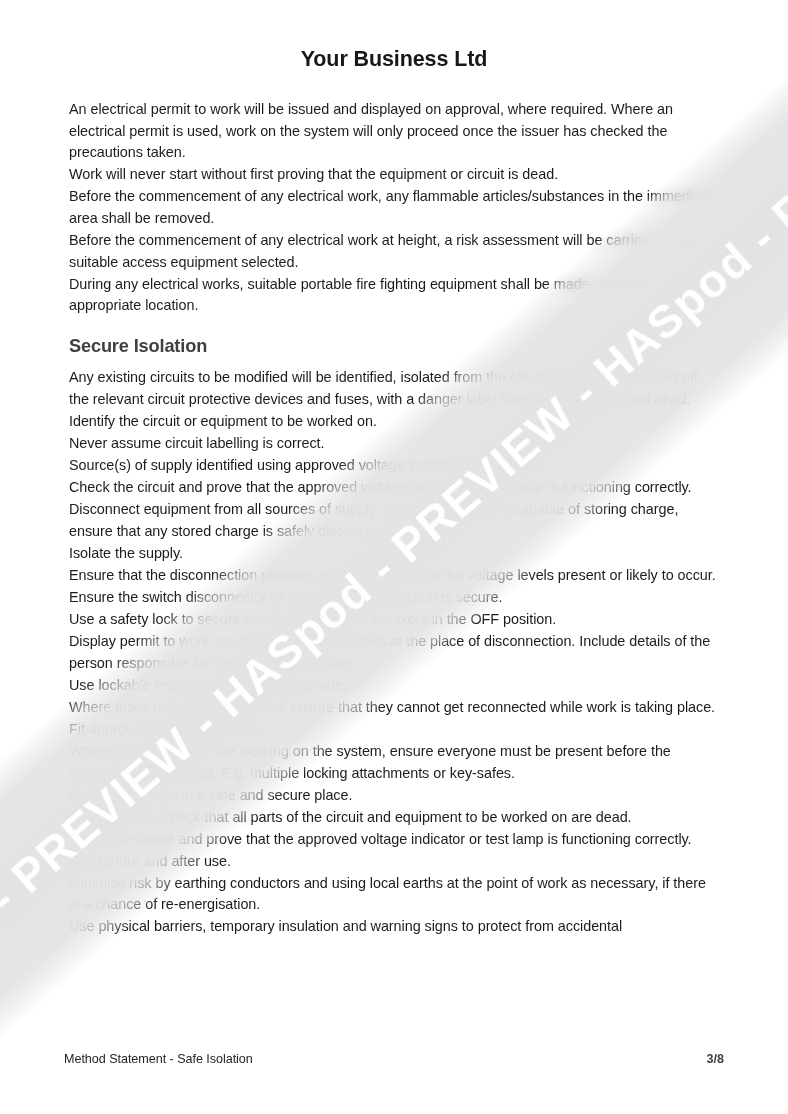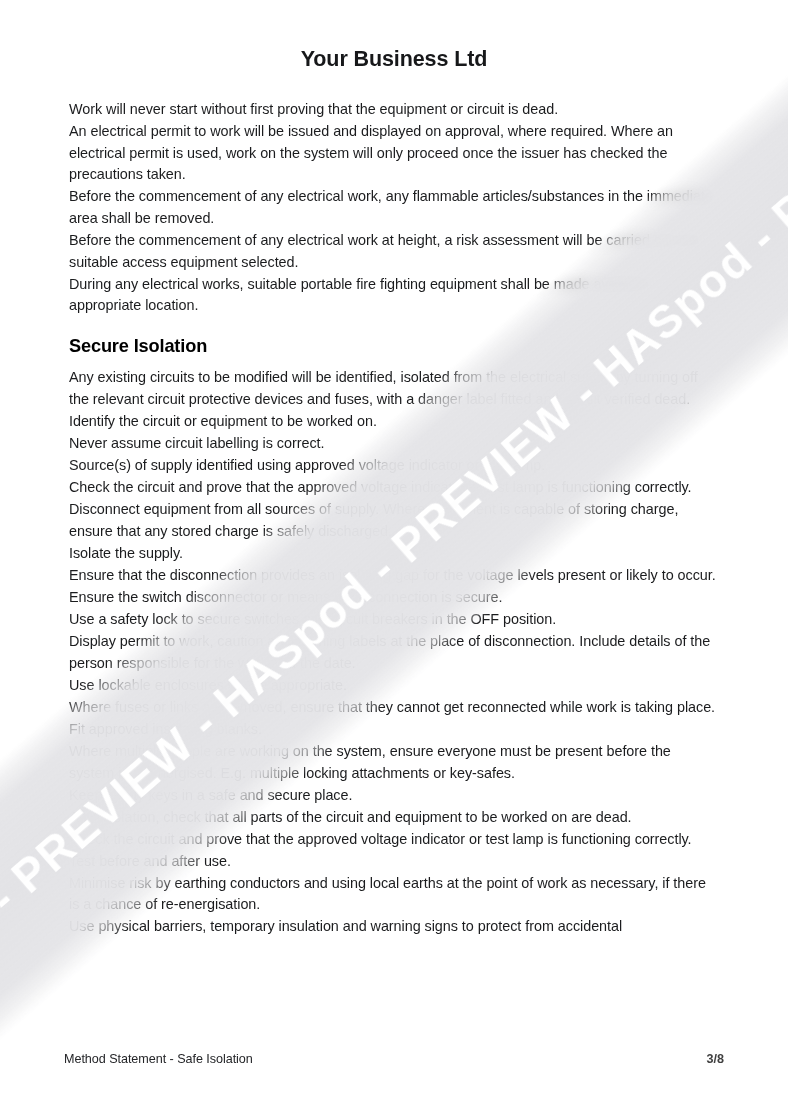"Work will never start without" p.para { order: before "An electrical permit to work" -> after "An electrical permit to work" }
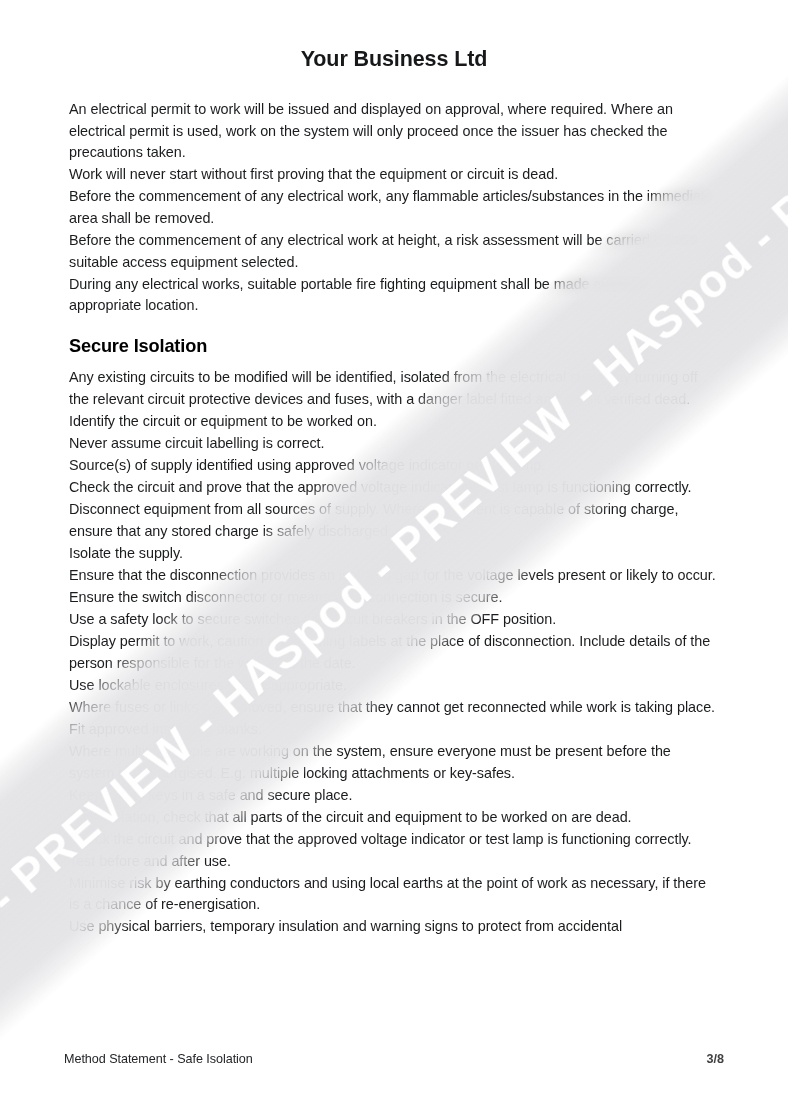"Secure Isolation" .section-heading { color: #000000 -> #404040 }
